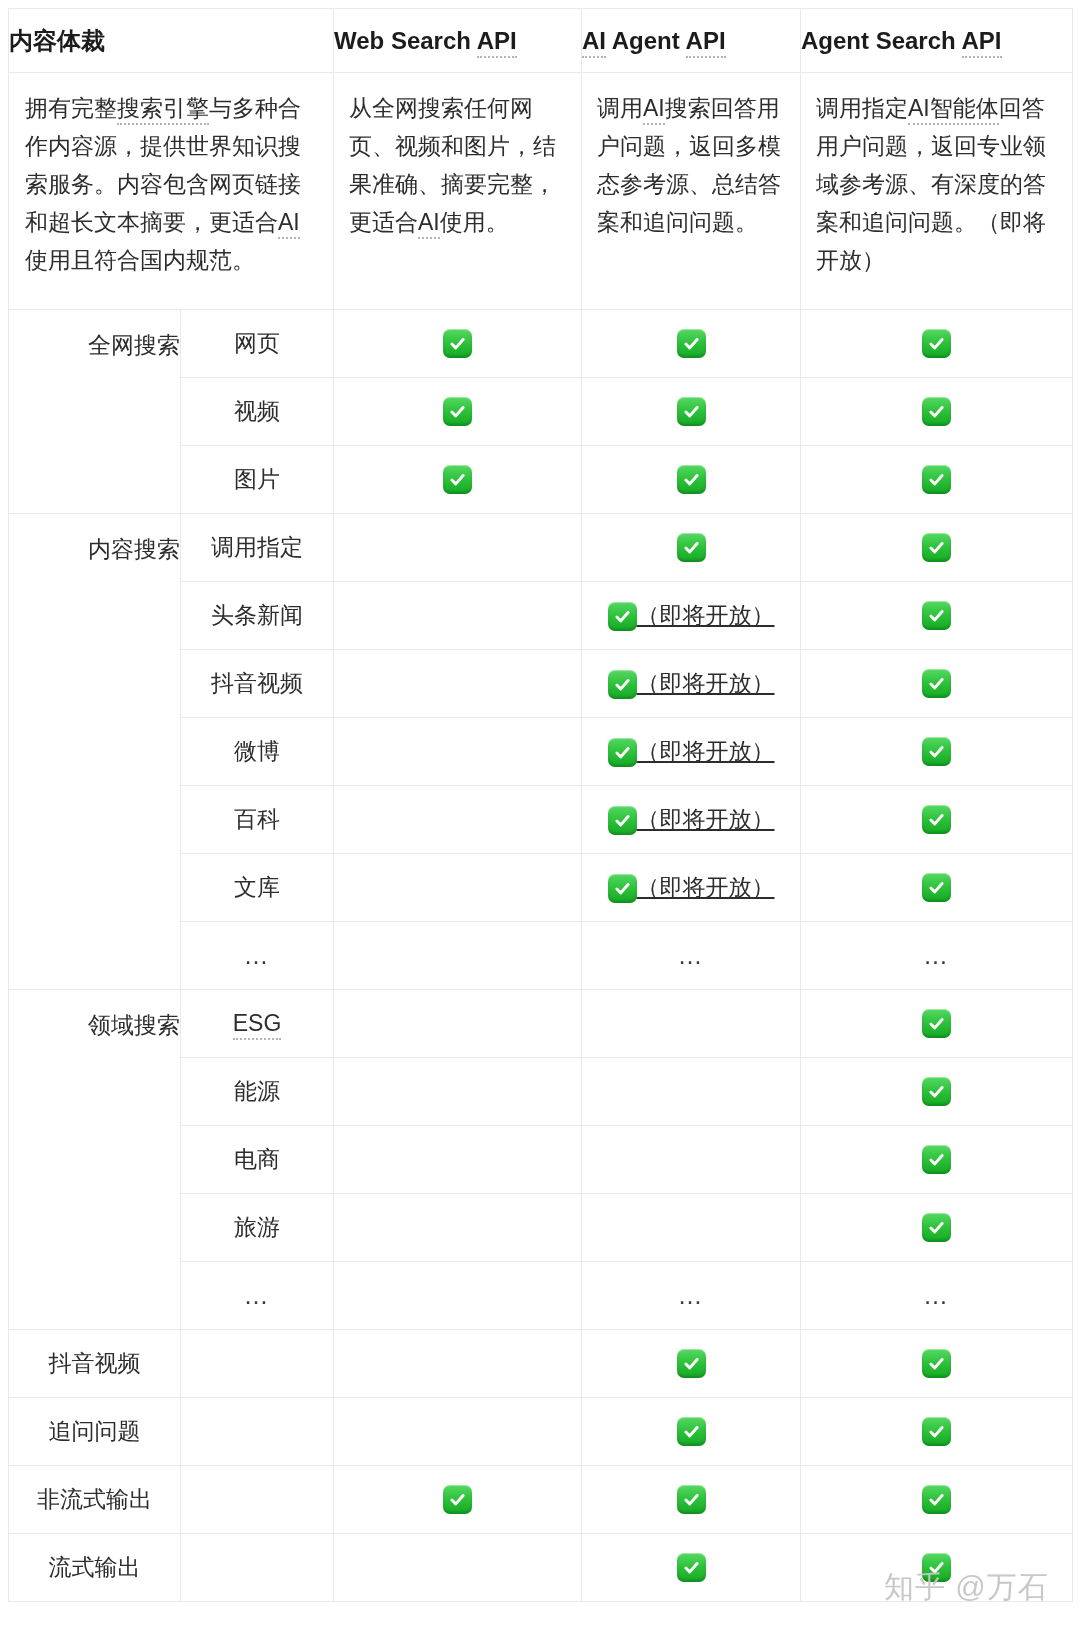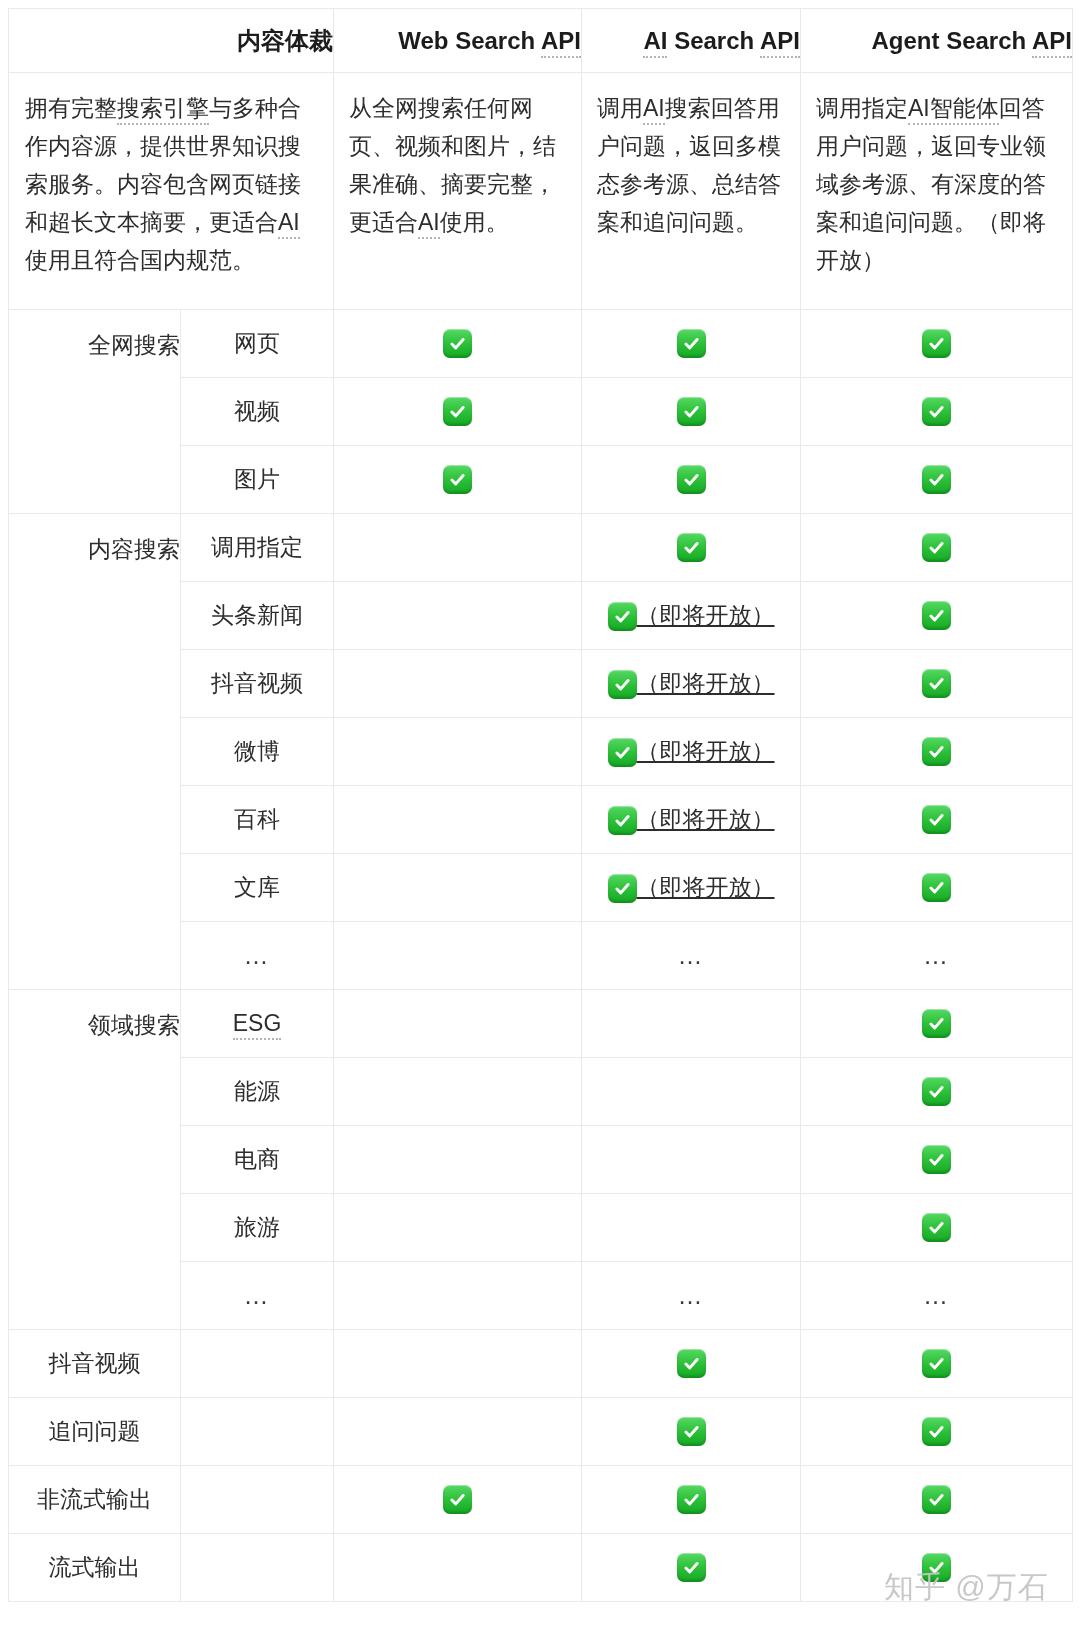"内容体裁" .cmp thead th.hd { text-align: right -> left }
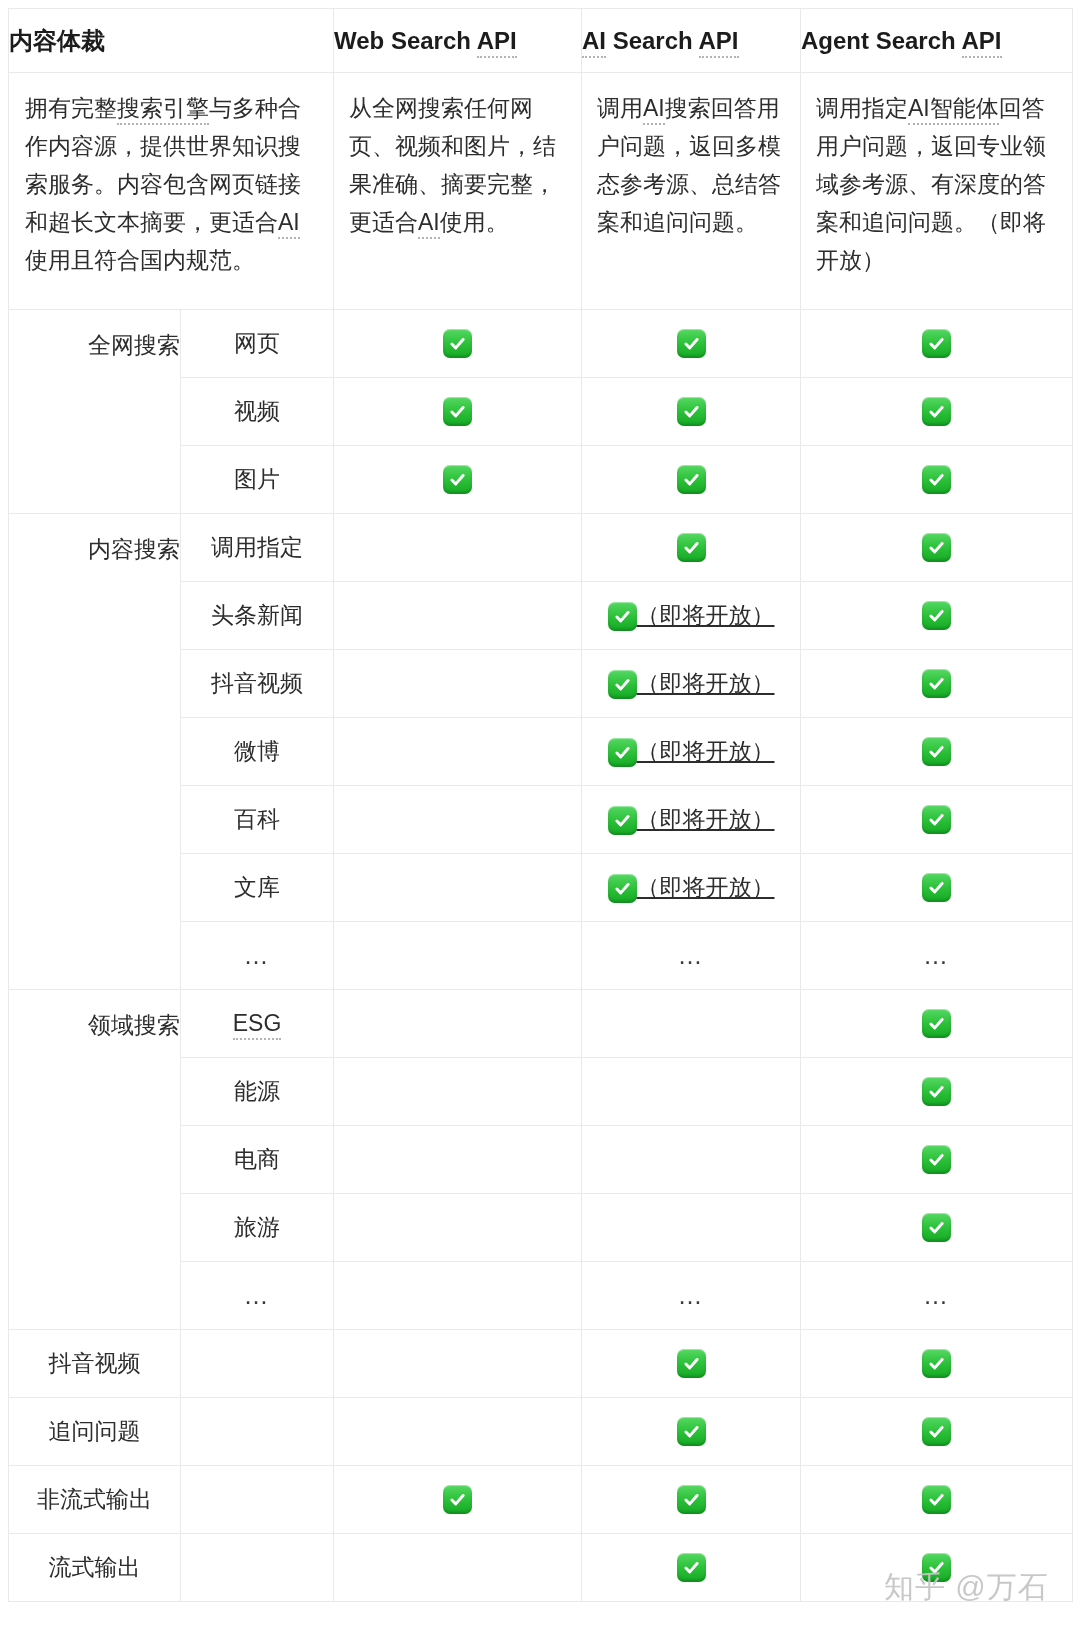"Search" span { text: Search -> Agent }
